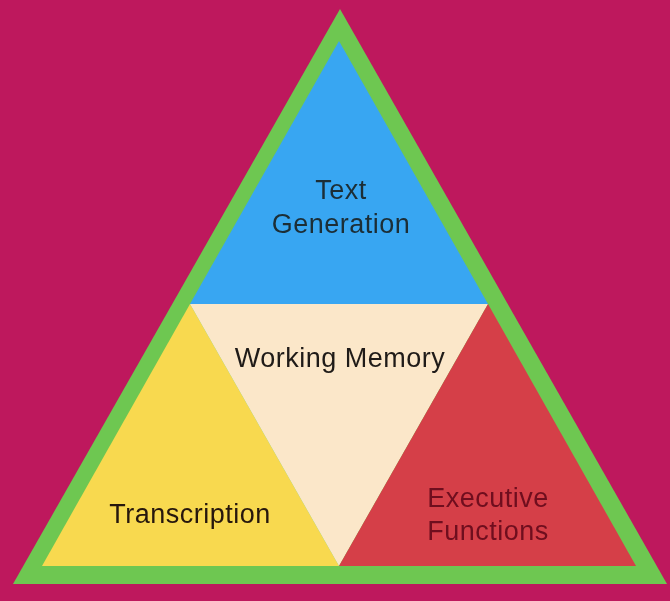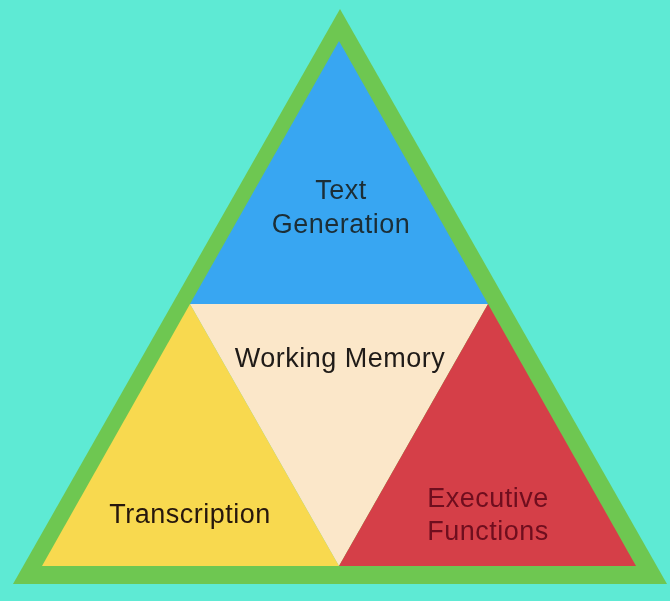"Text" .stage { background: #5eead4 -> #be185d }
